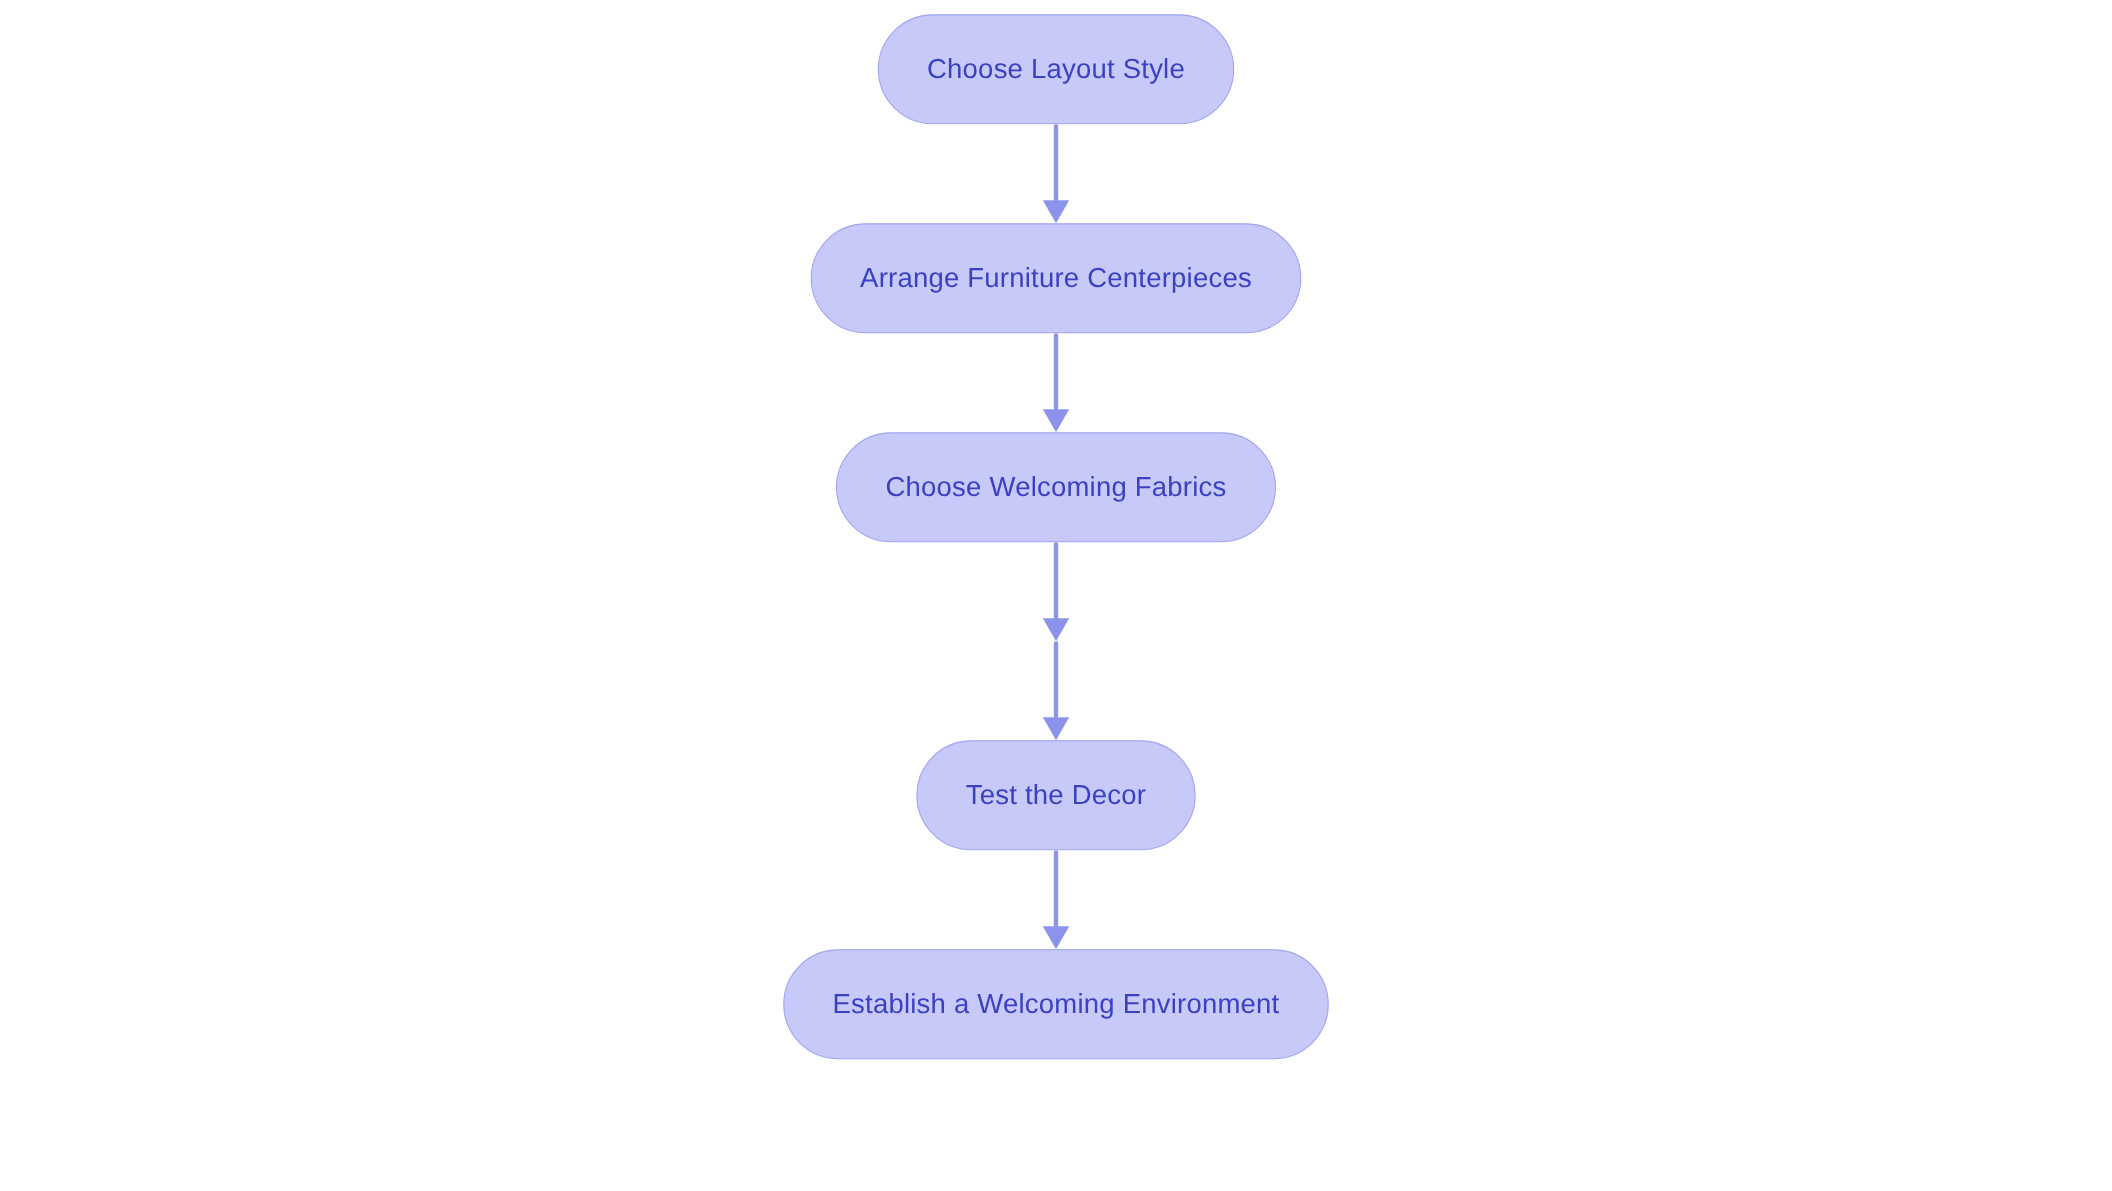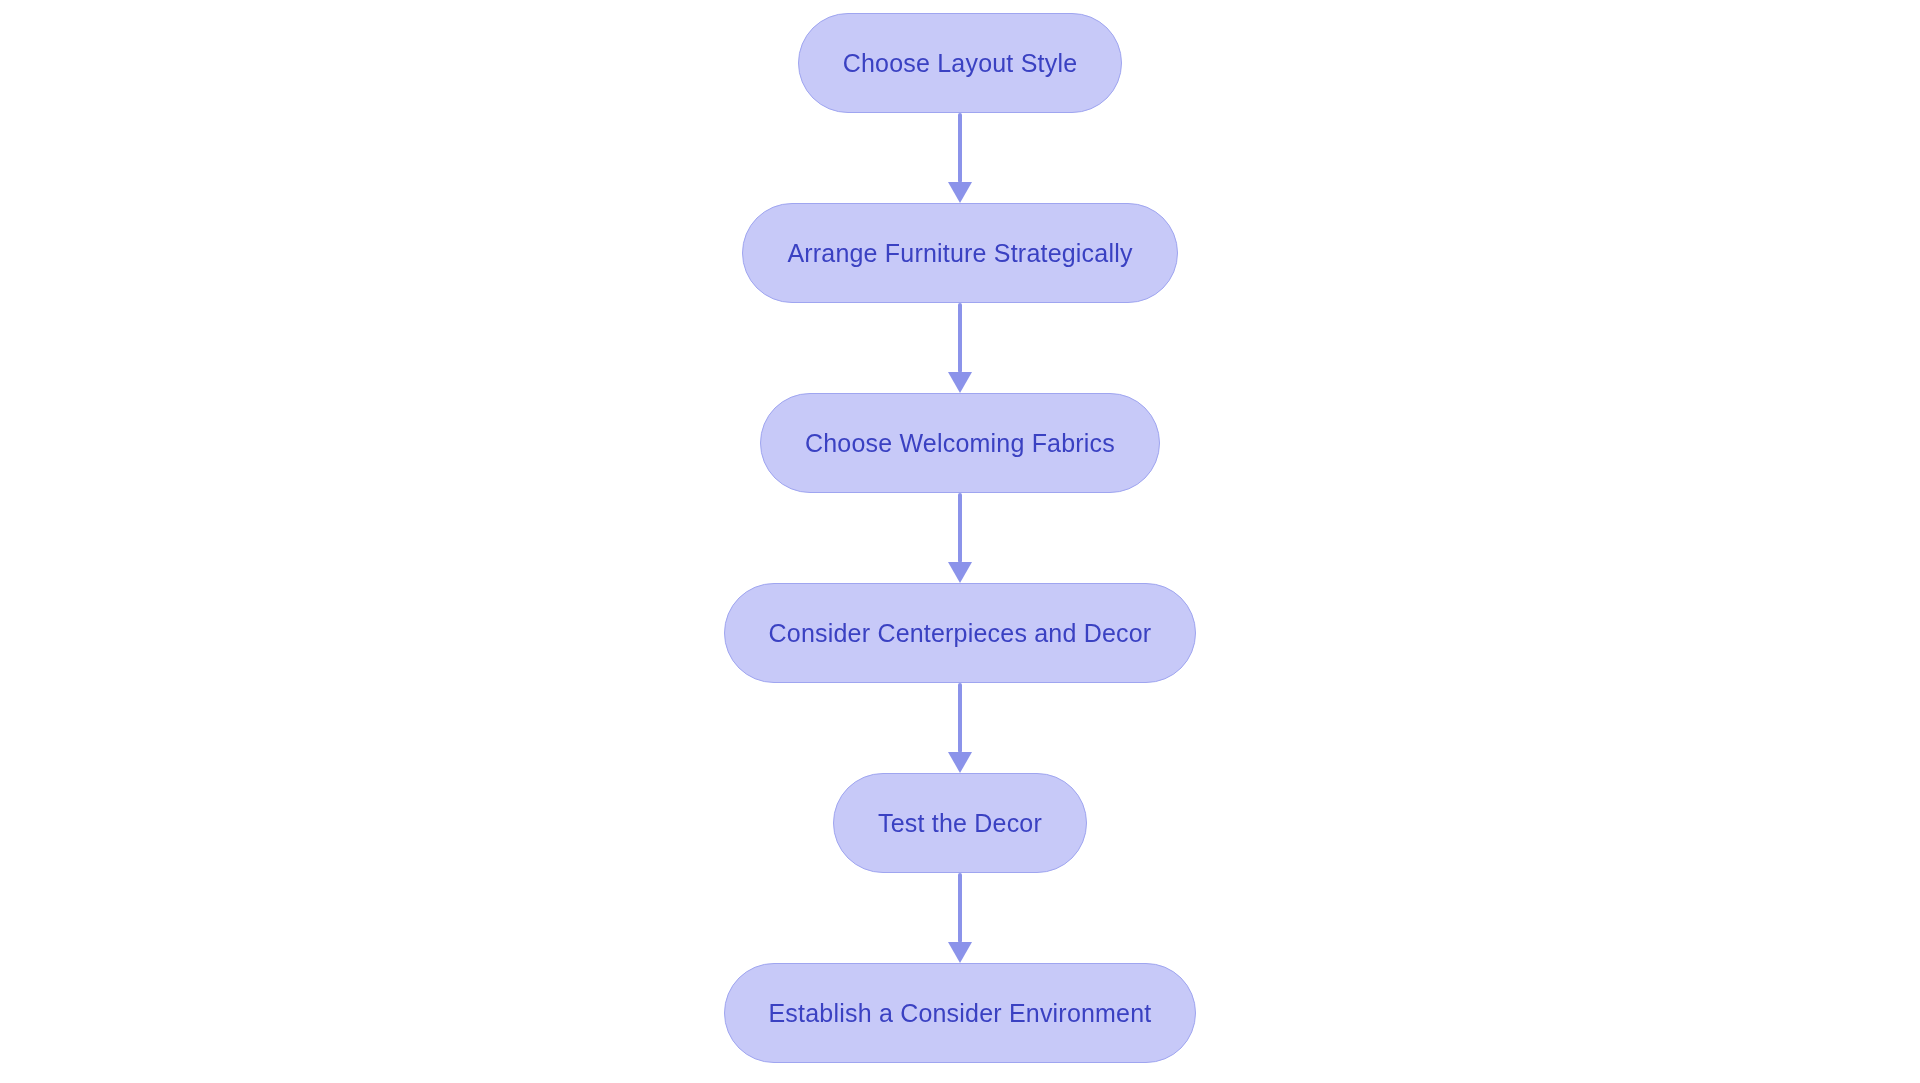"Arrange Furniture Strategically" span.node-label { text: Strategically -> Centerpieces }
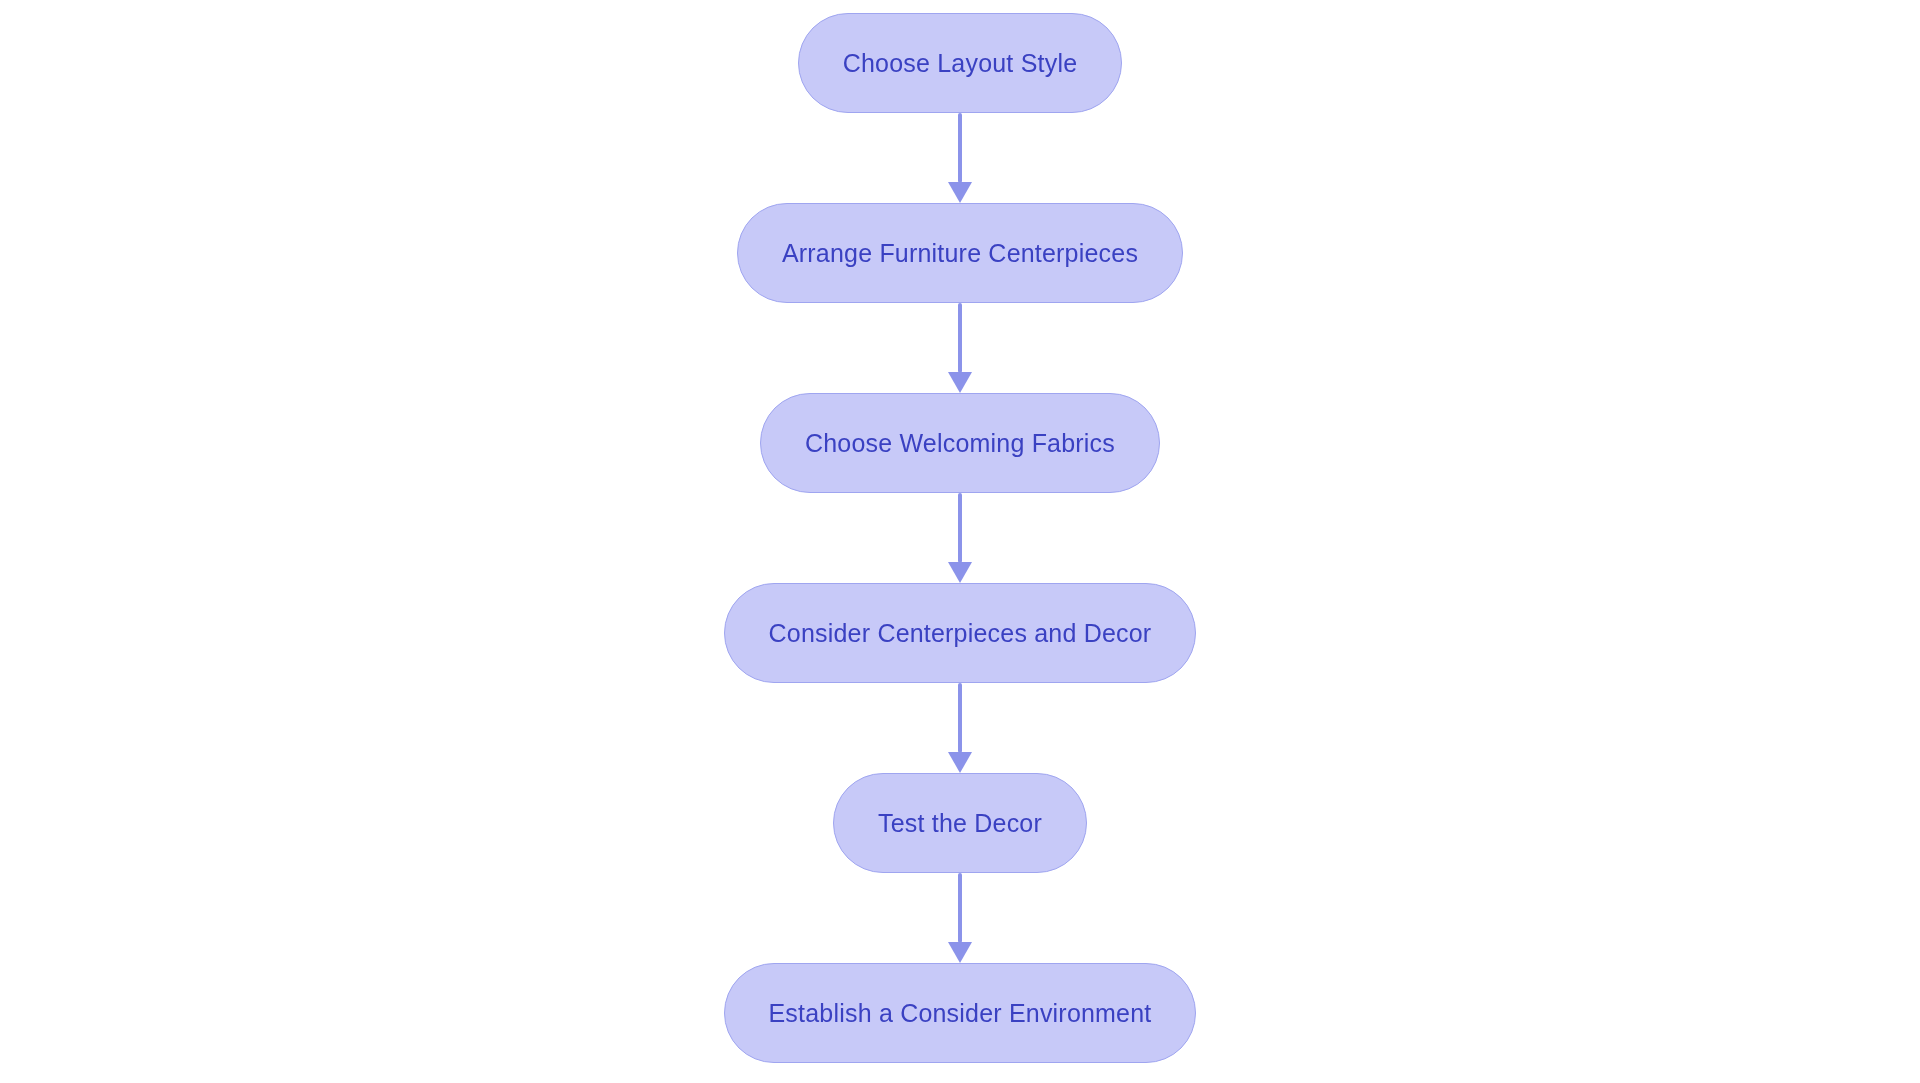"Consider Centerpieces and Decor" div.node { html: <div> <span>Consider Centerpieces and Decor</span> </div> -> none }
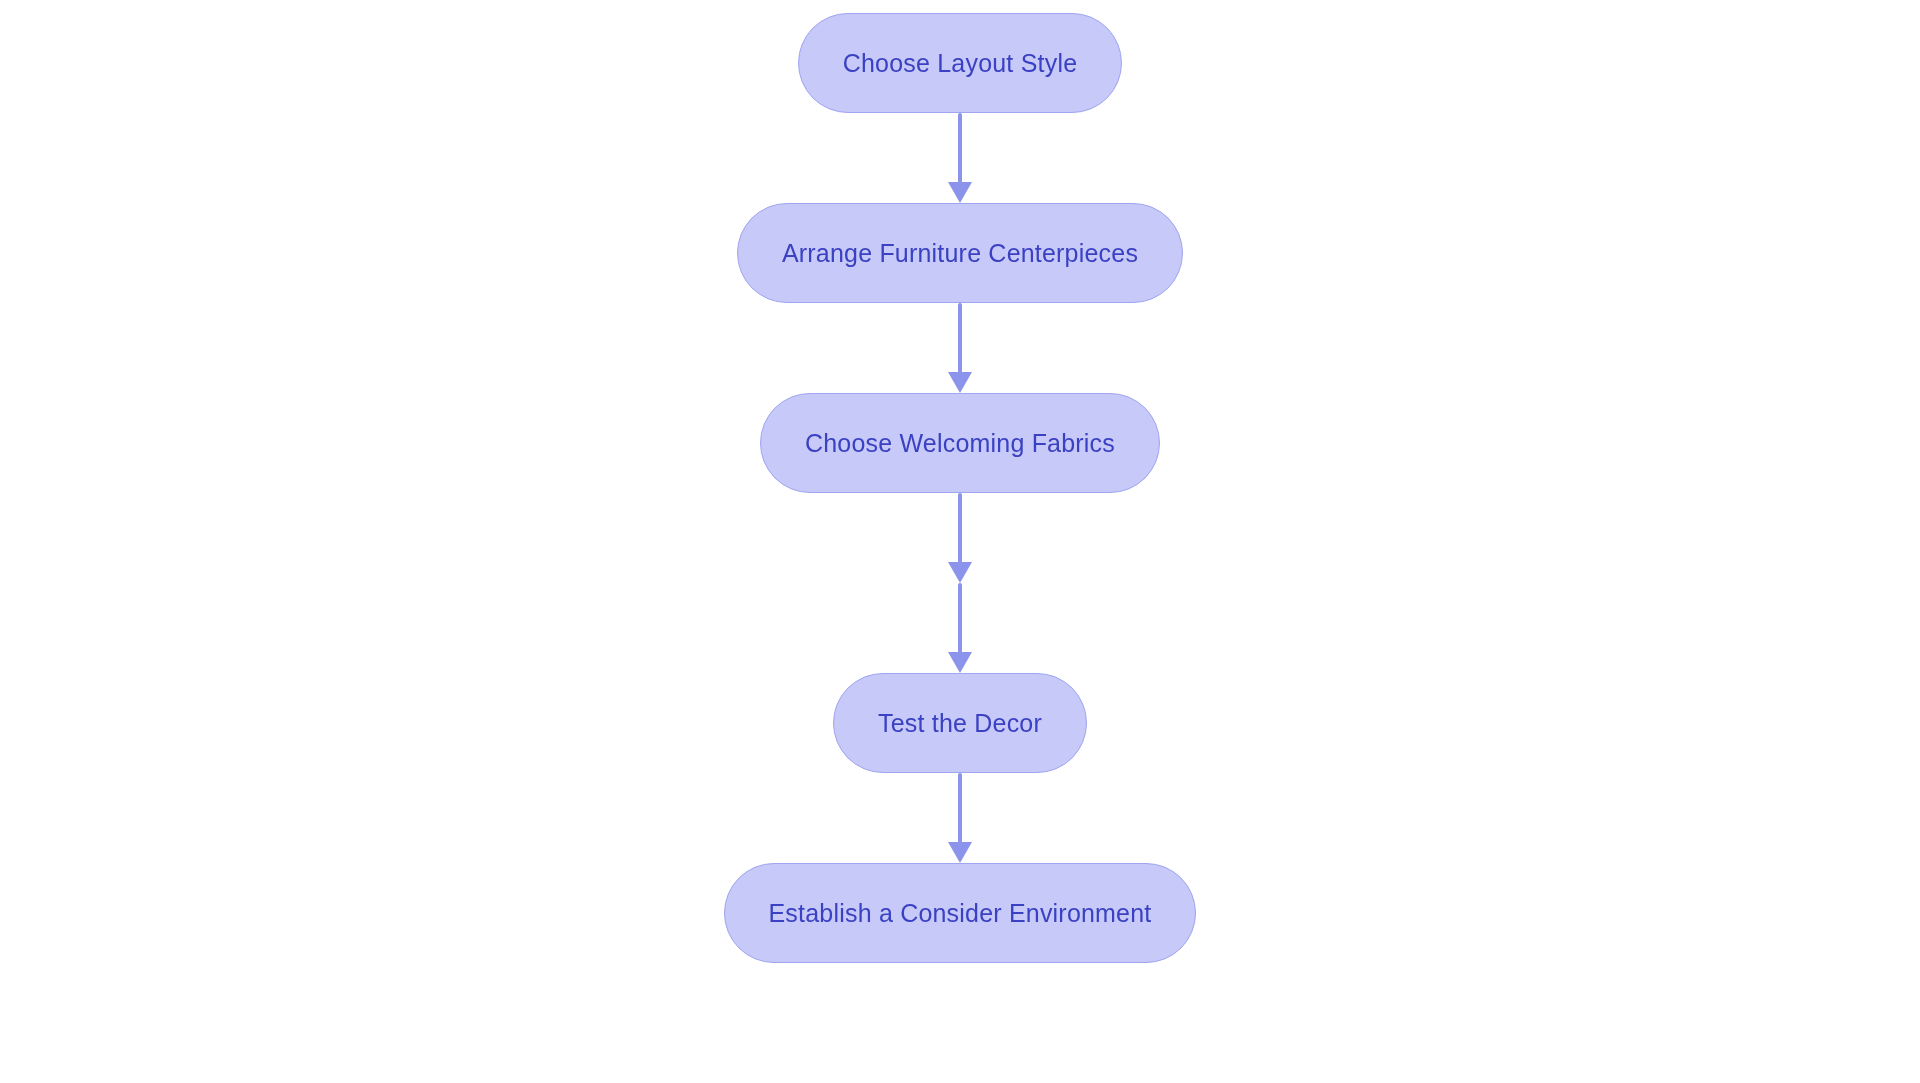"Establish a Consider Environment" span.node-label { text: Consider -> Welcoming }
